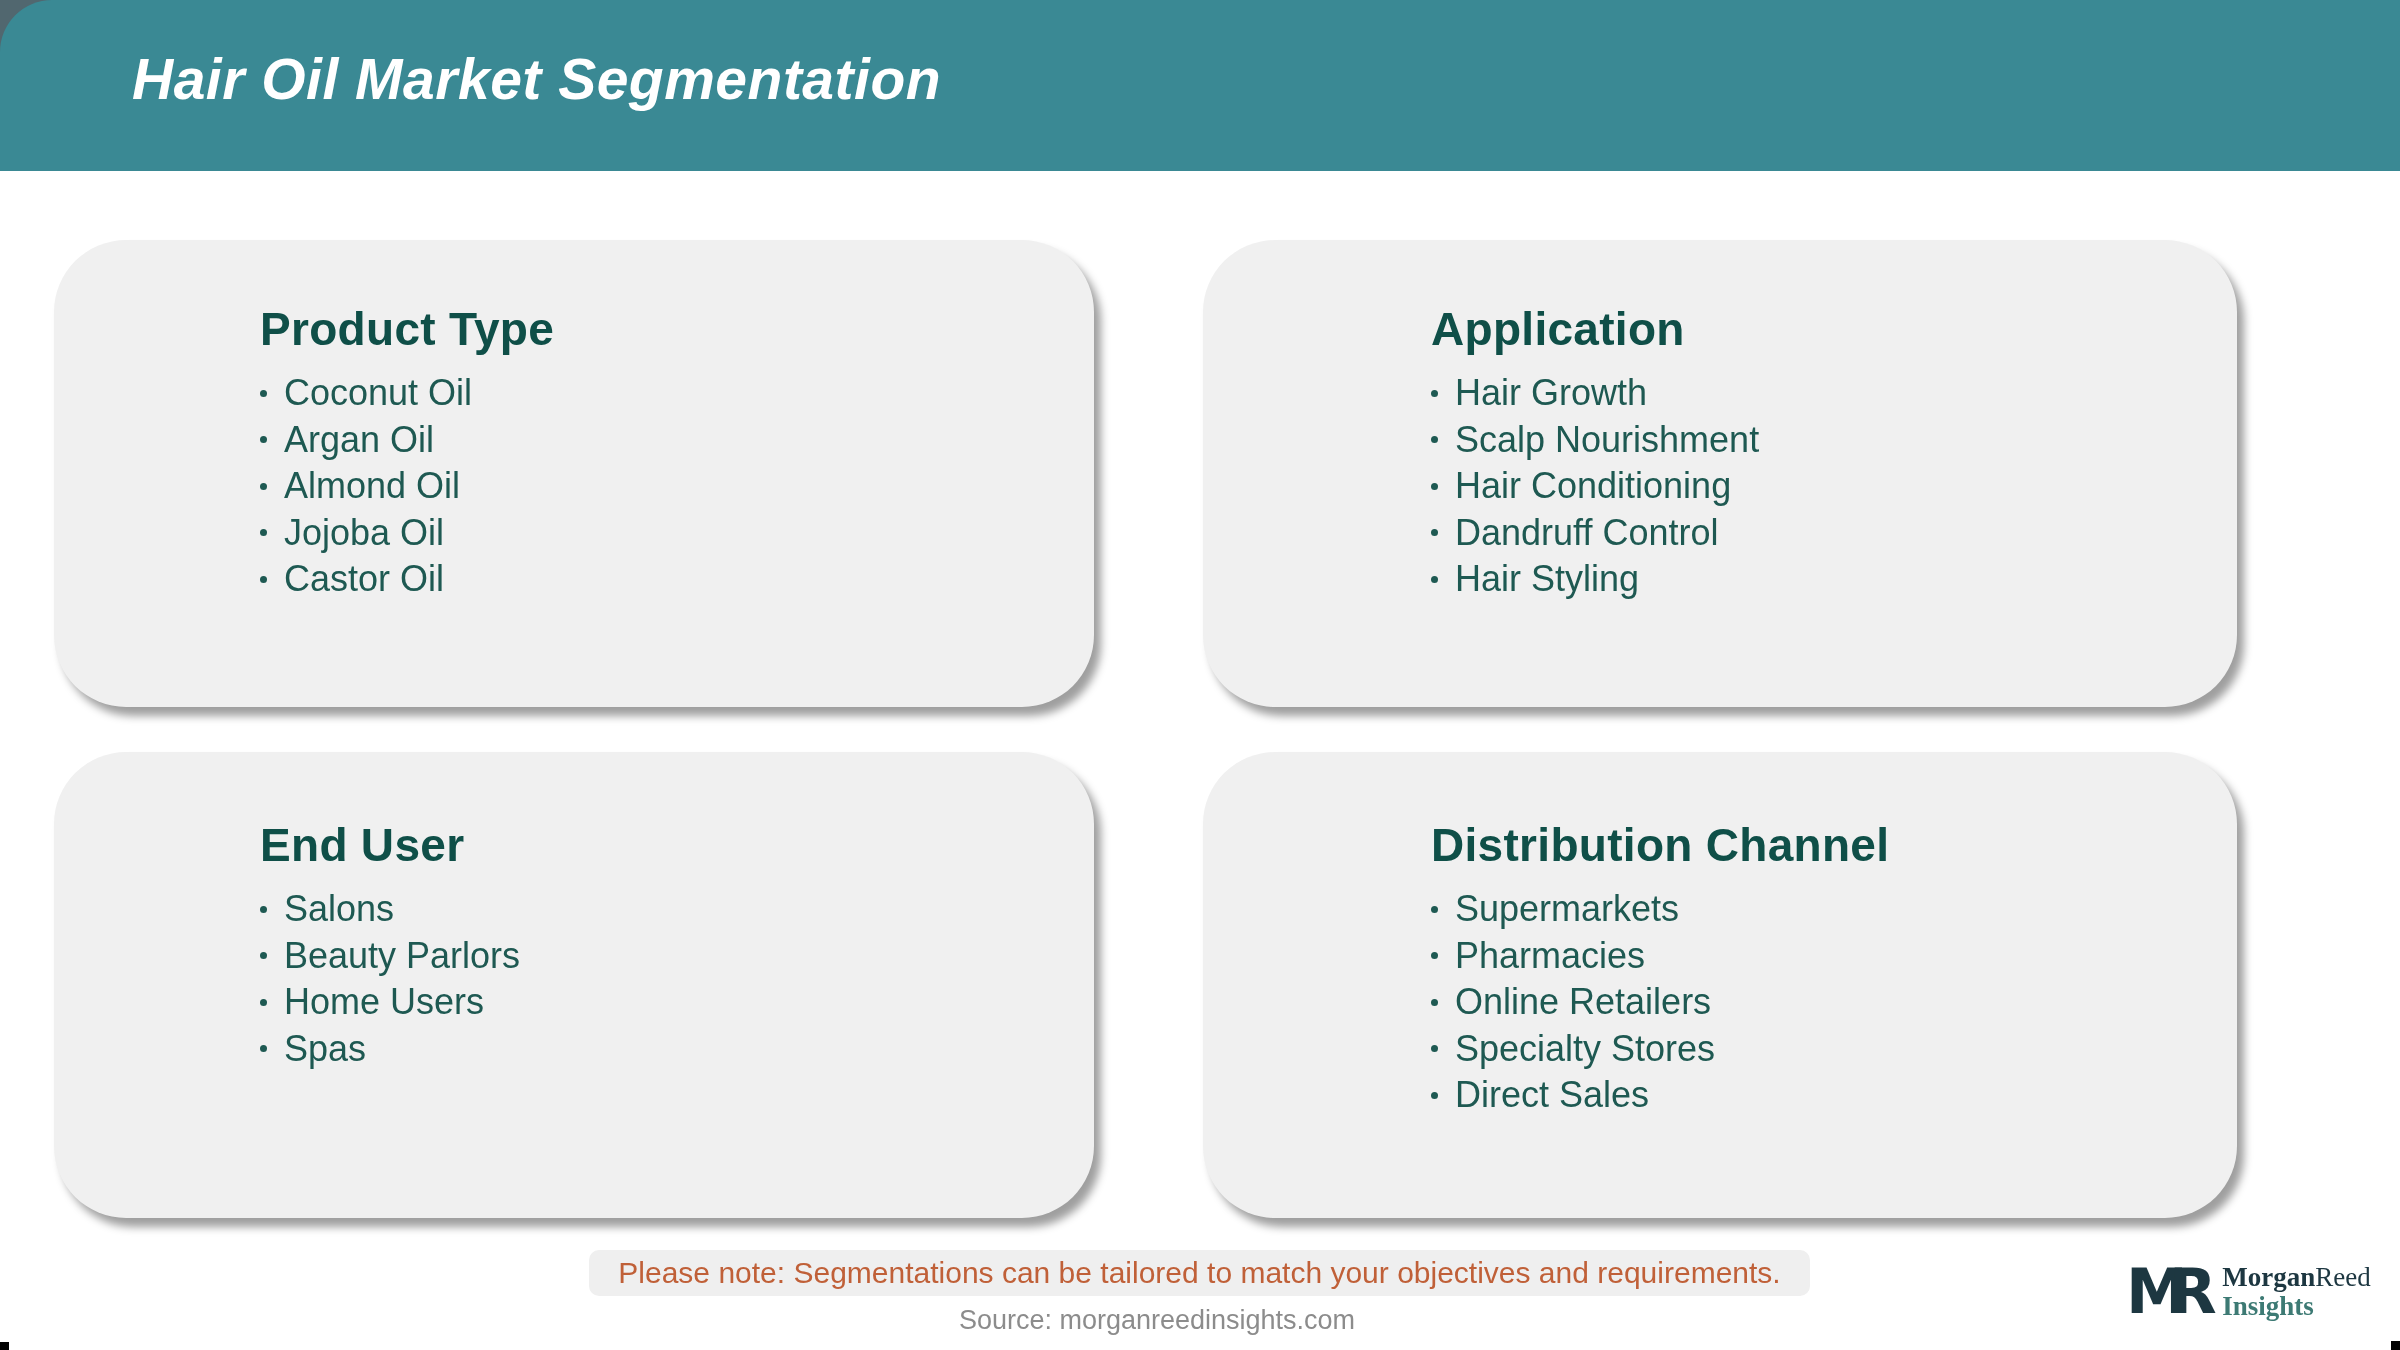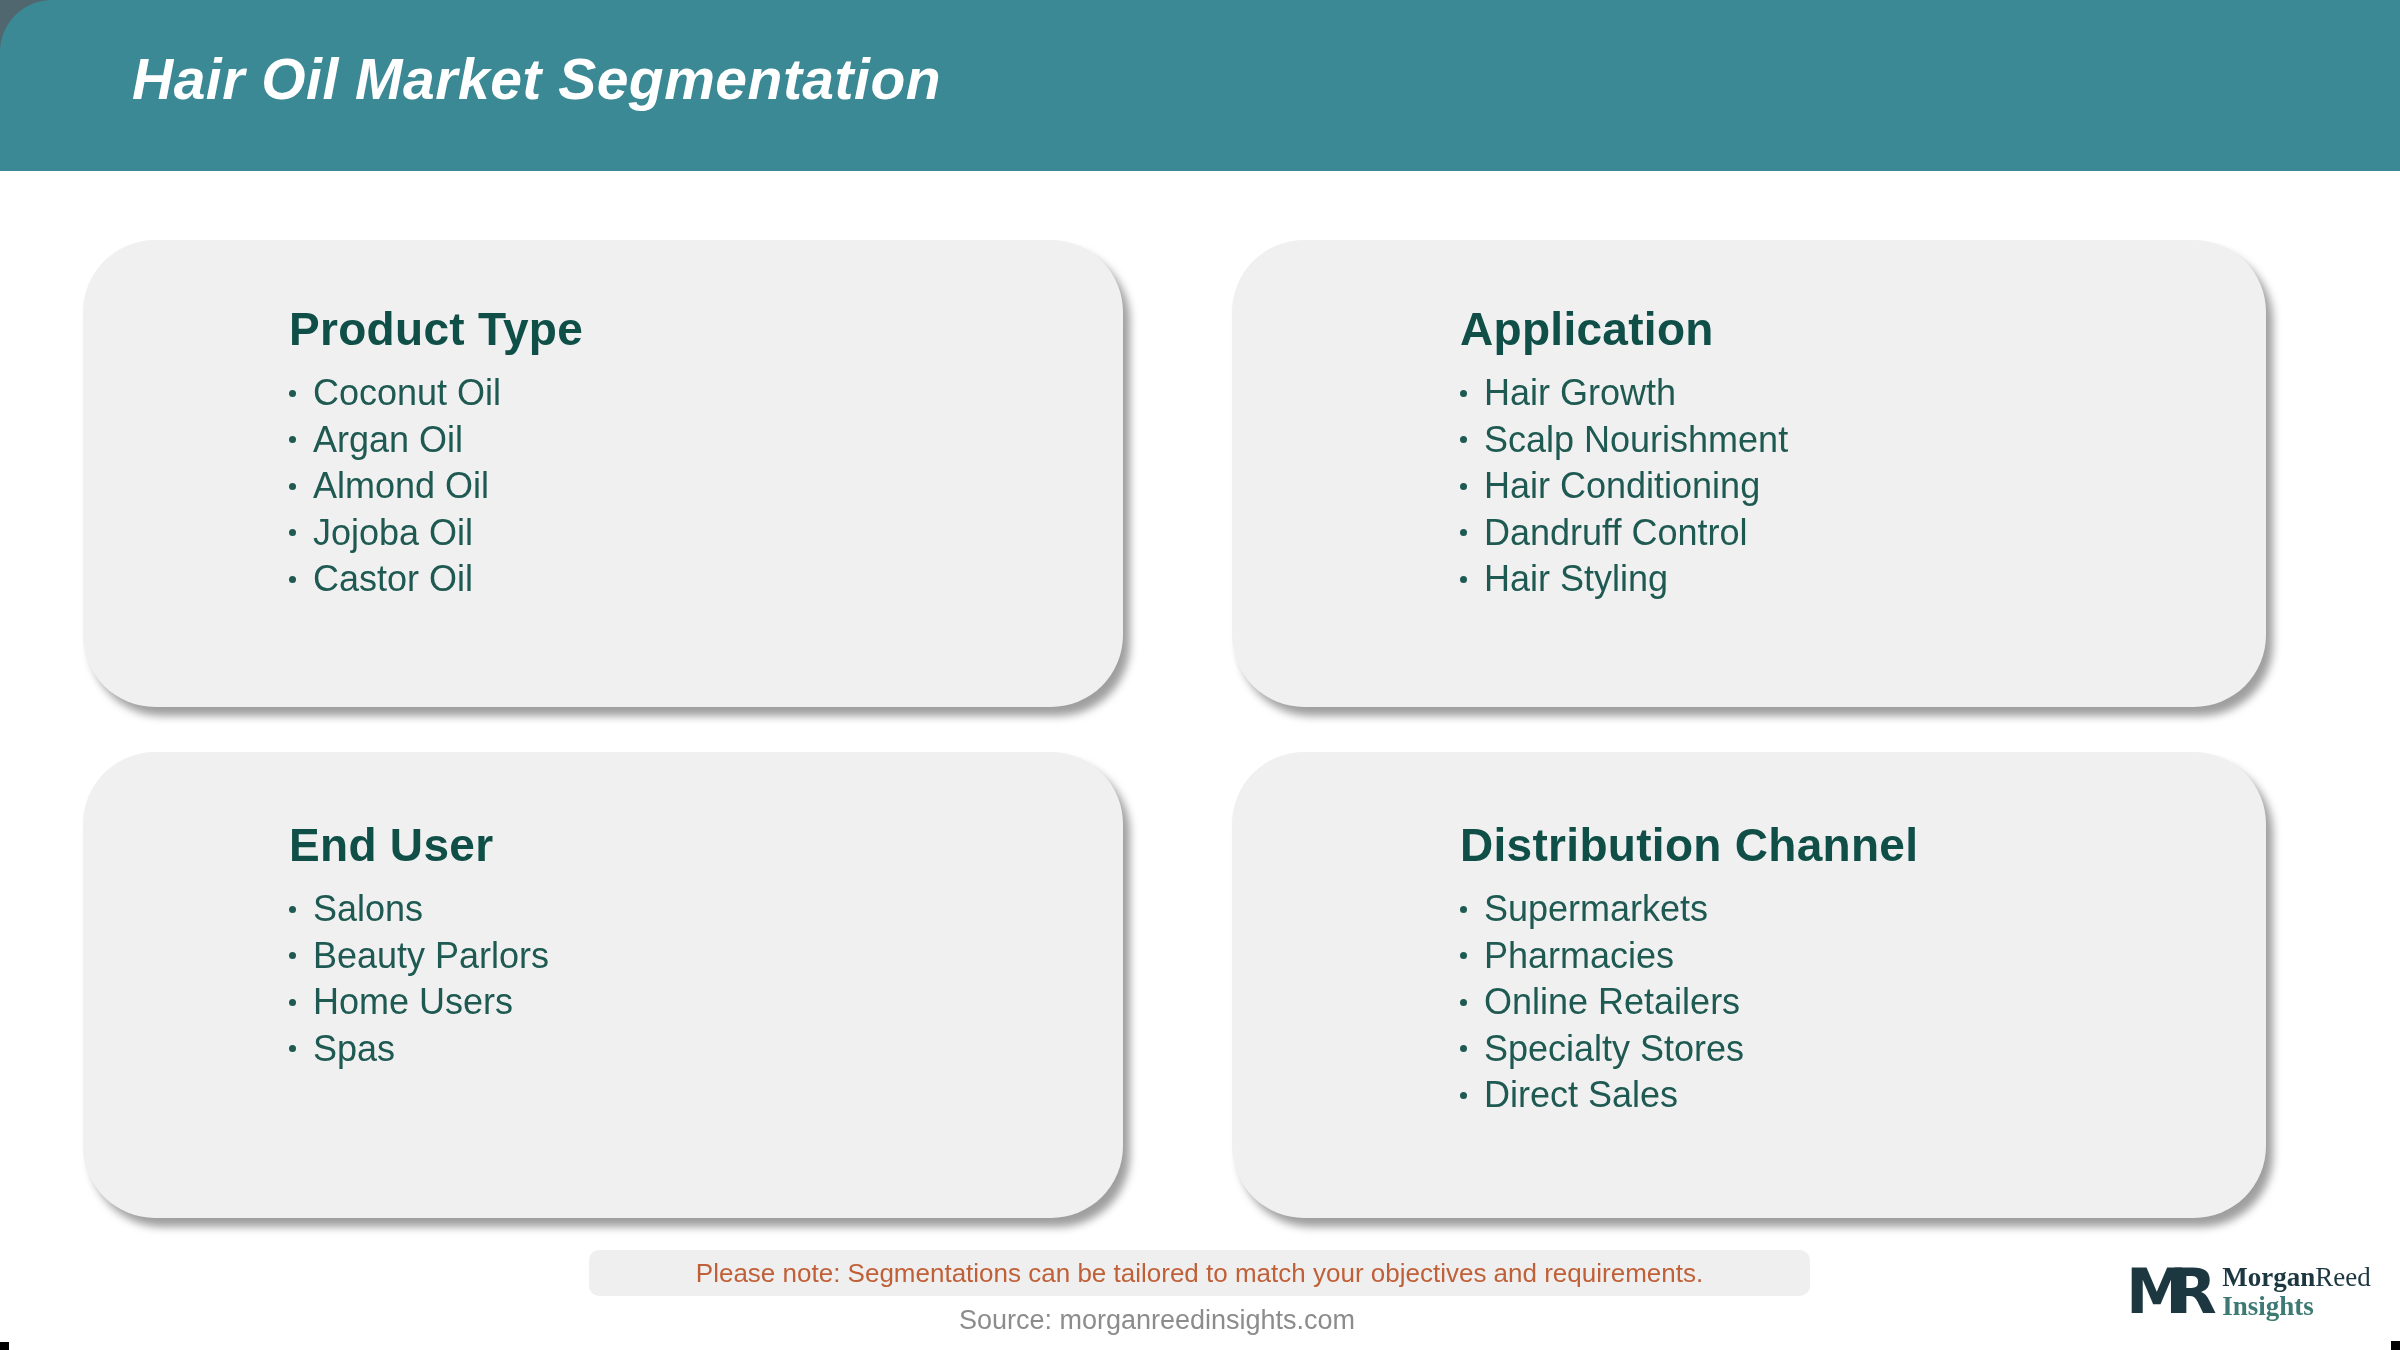"Product Type" .card { margin-left: 29px -> none }
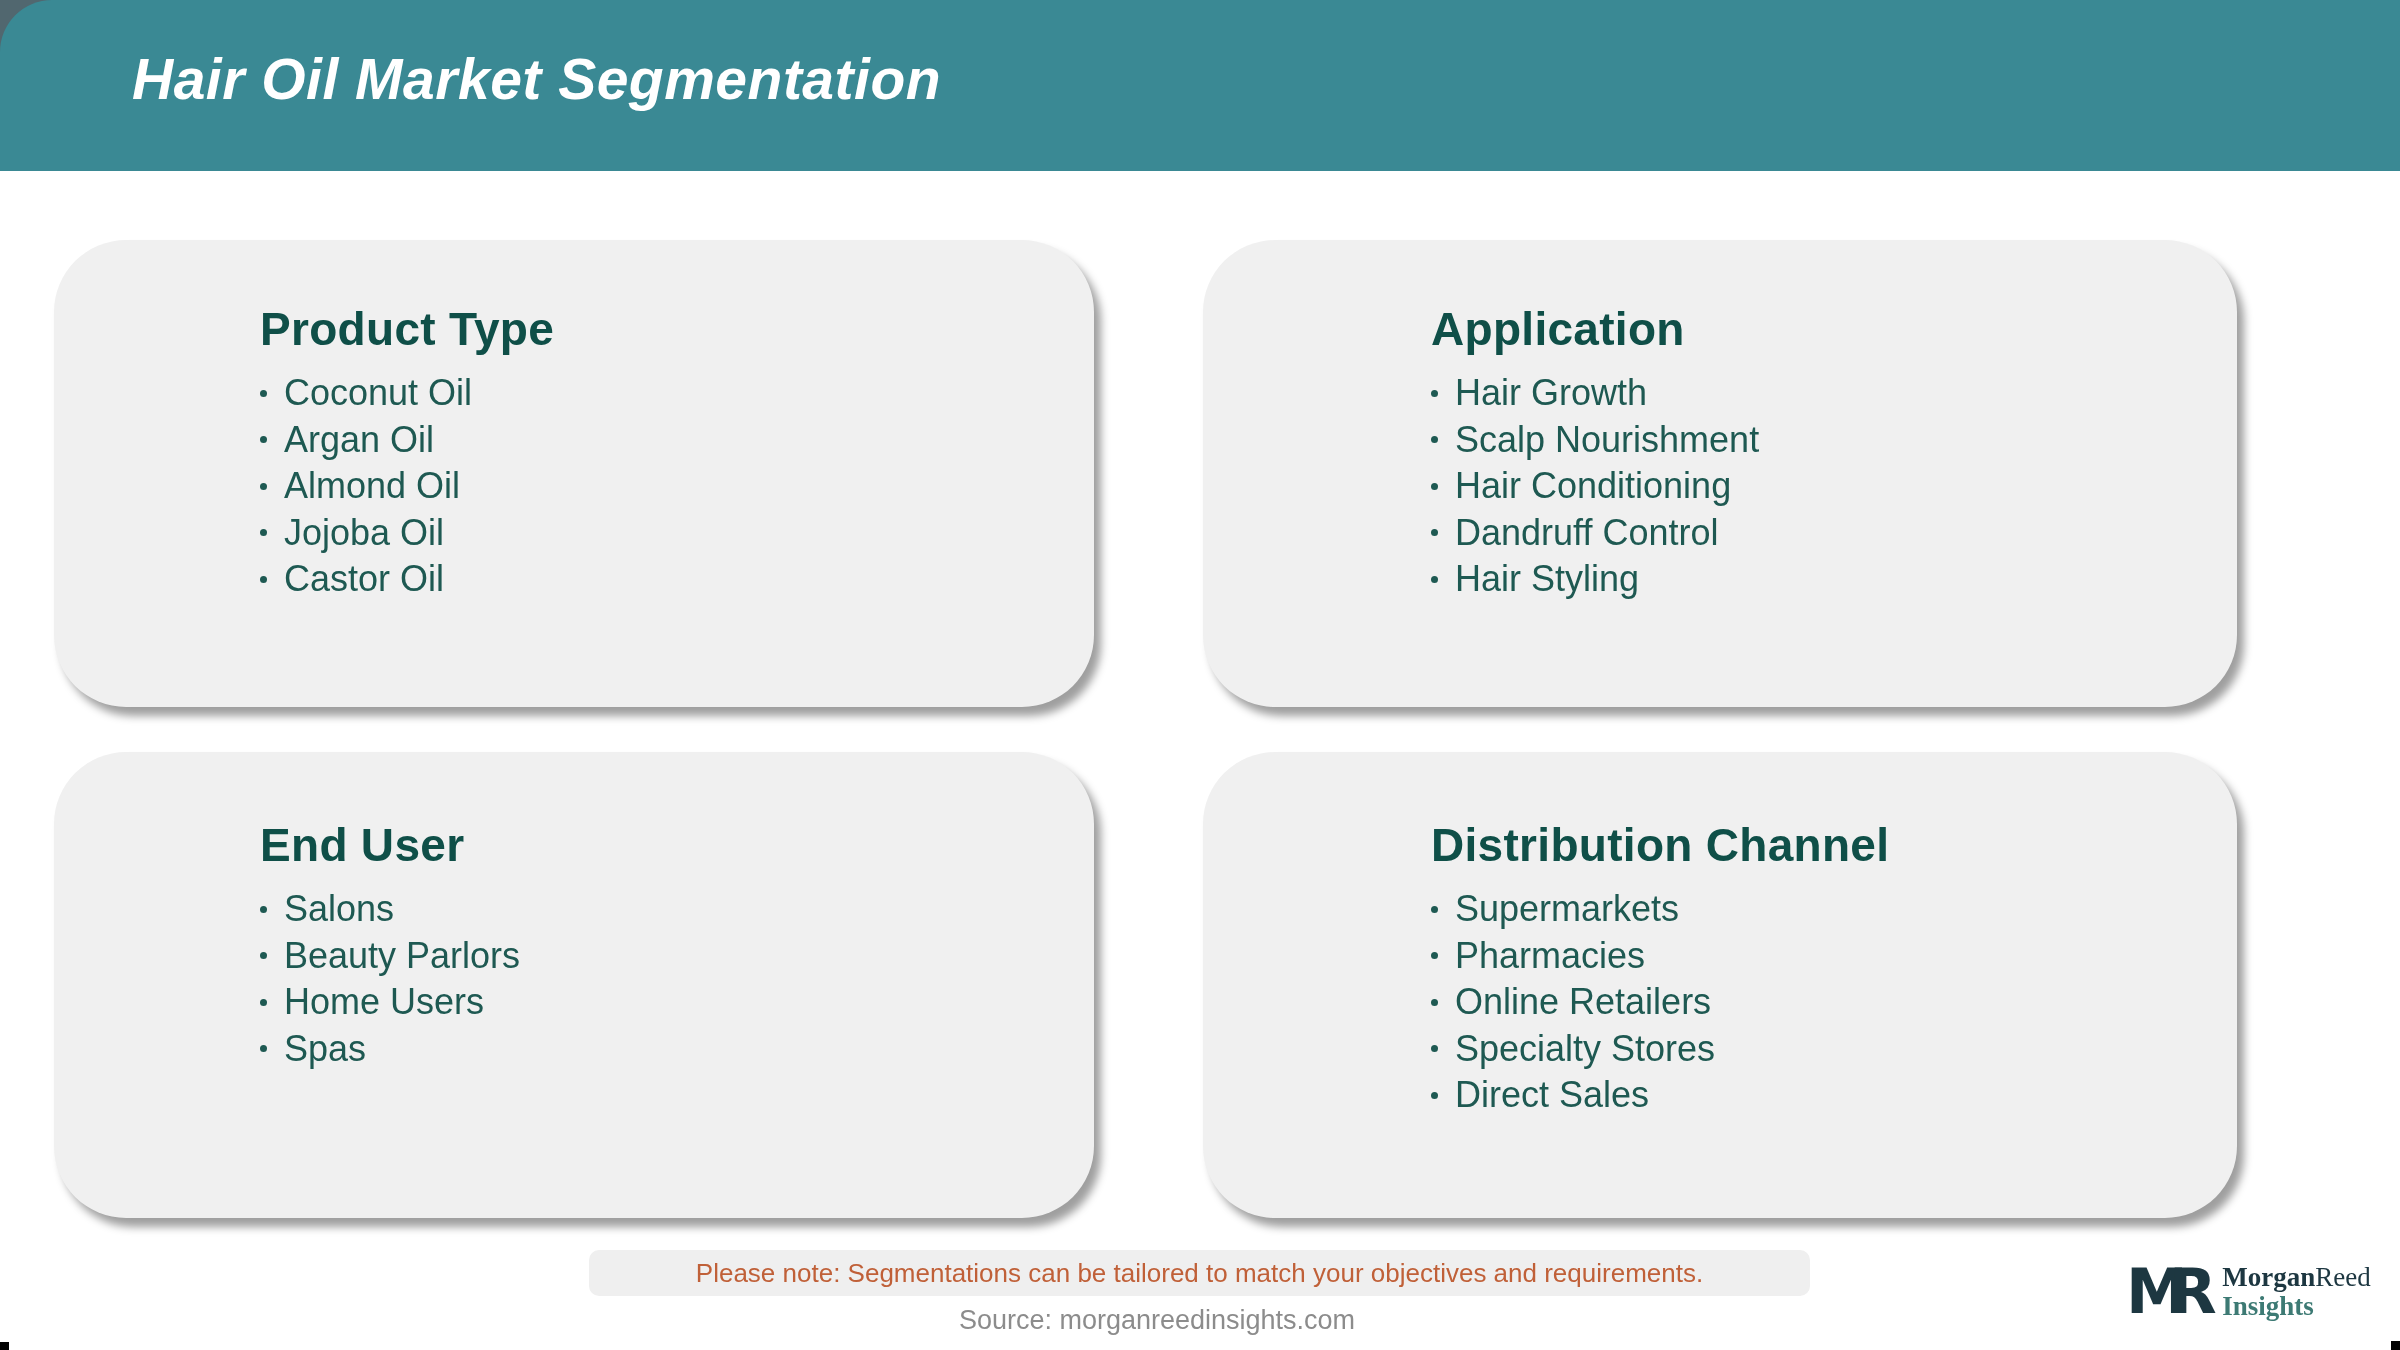"Please note: Segmentations can be" .note-bar span { font-size: 26px -> 30px }
